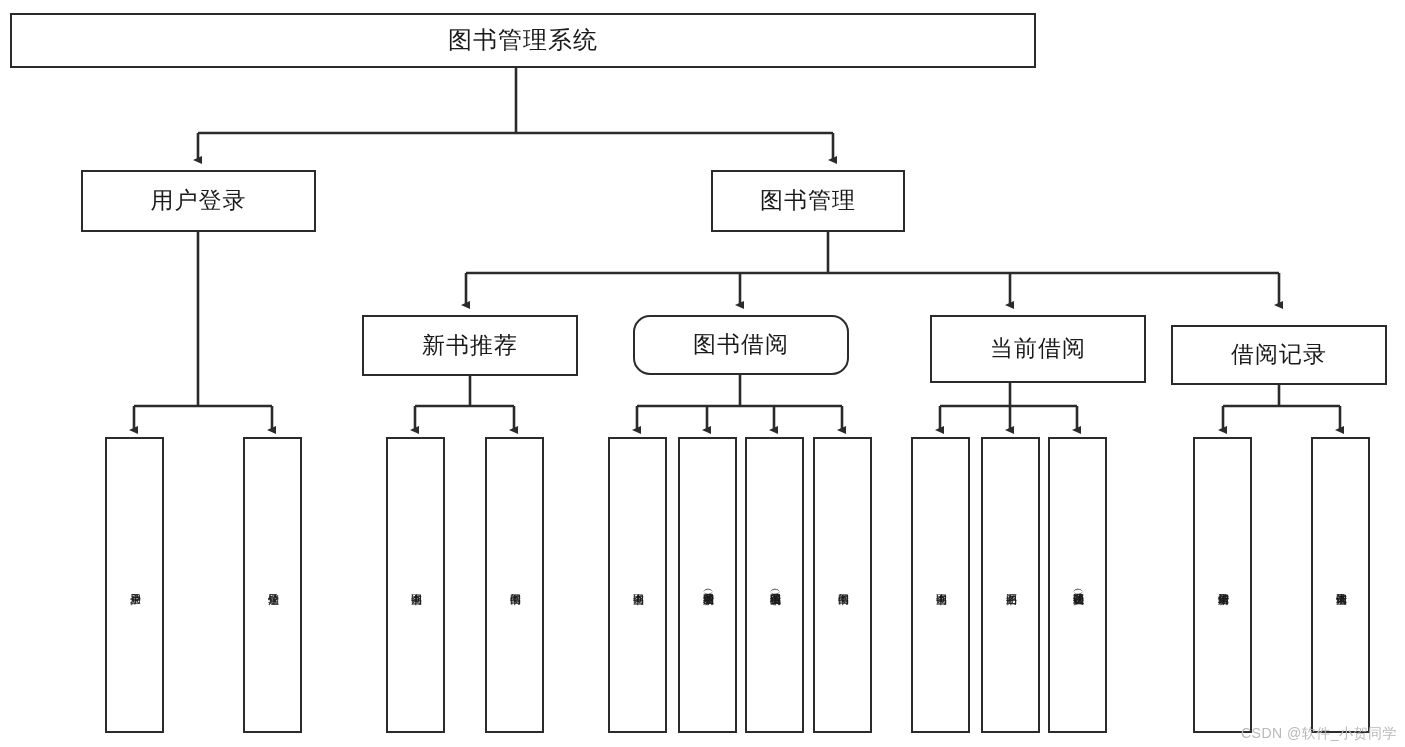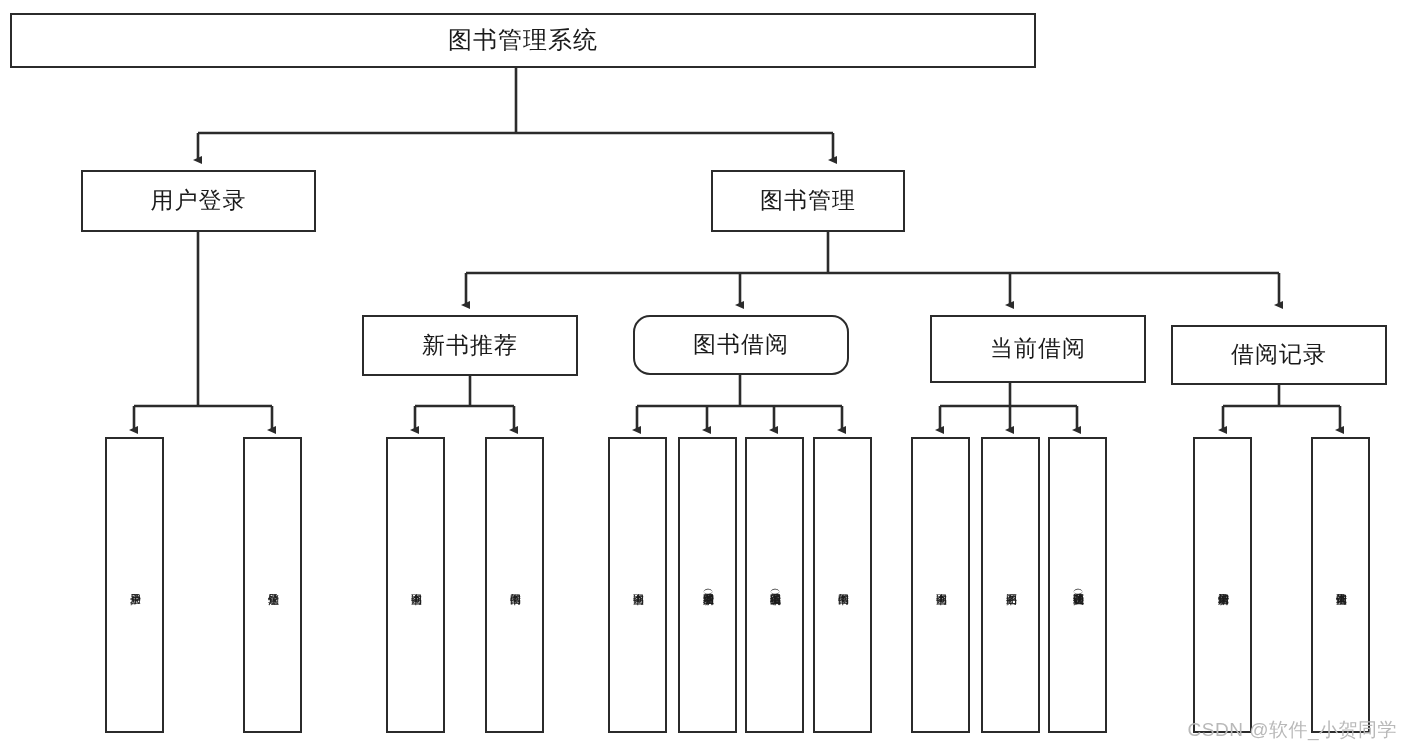"CSDN @软件_小贺同学" .watermark { font-size: 19px -> 14px }
